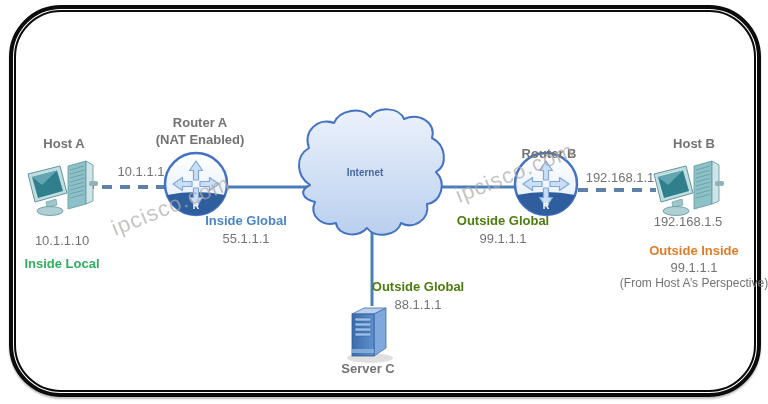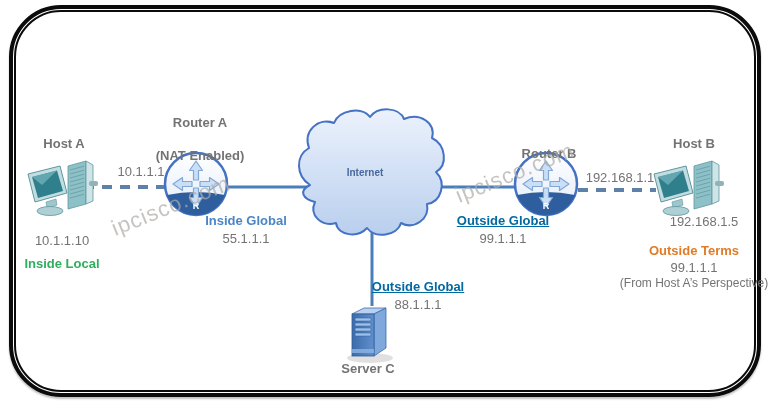"(NAT Enabled)" div.lbl { top: 149px -> 133px }
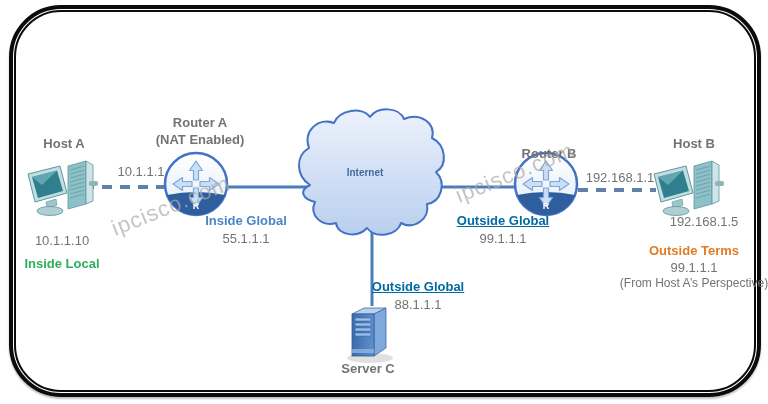"Outside Global" .red { color: #0369a1 -> #4d7c0f; text-decoration: underline -> none }
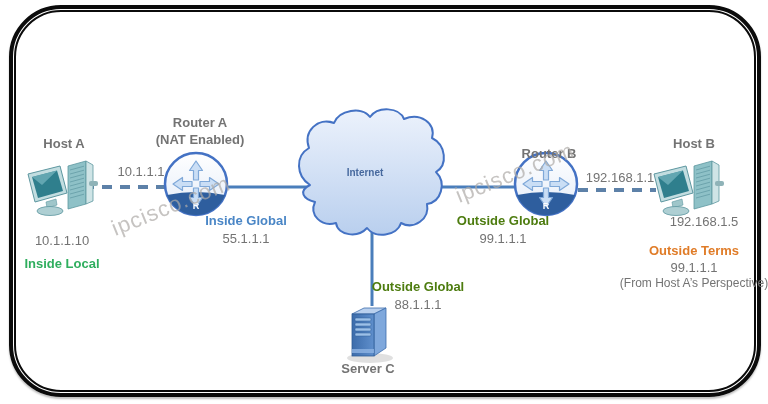"192.168.1.5" div.lbl { margin-left: 16px -> none }
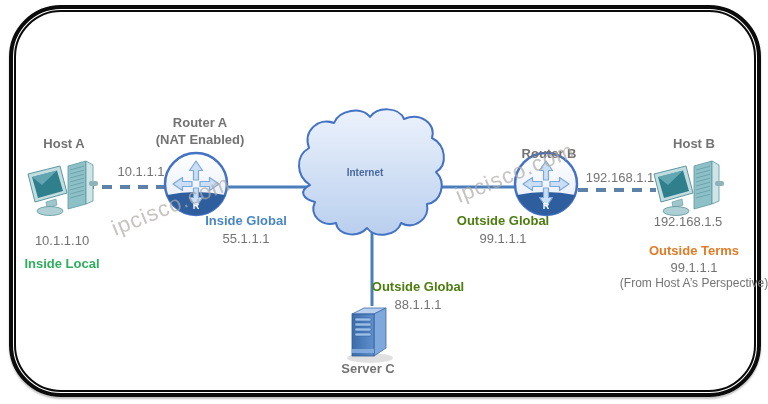"Outside Terms" div.lbl { text: Terms -> Inside }
